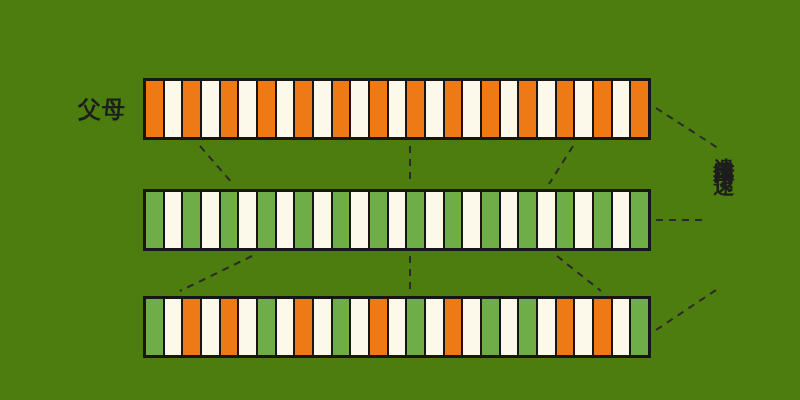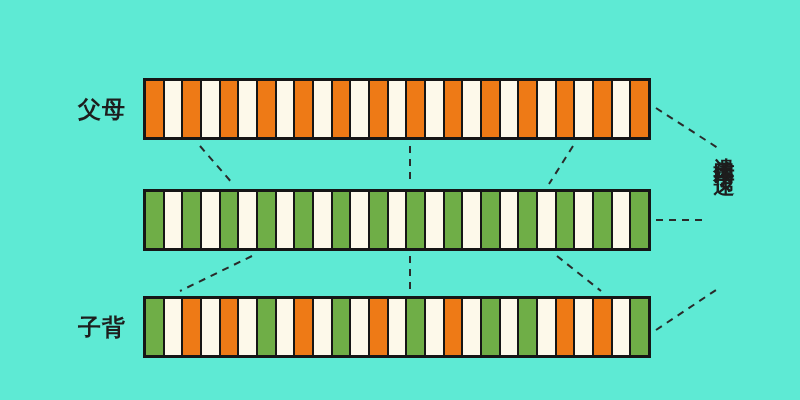"父母" .canvas { background: #5eead4 -> #4d7c0f }
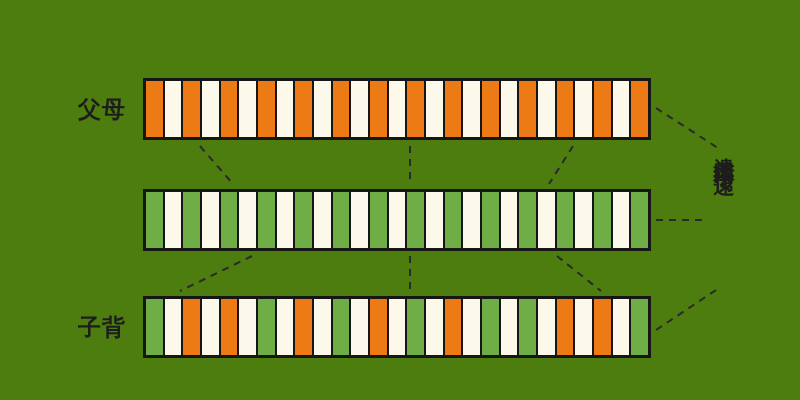"子背" div.row-label { html: <div>子背</div> -> none }
